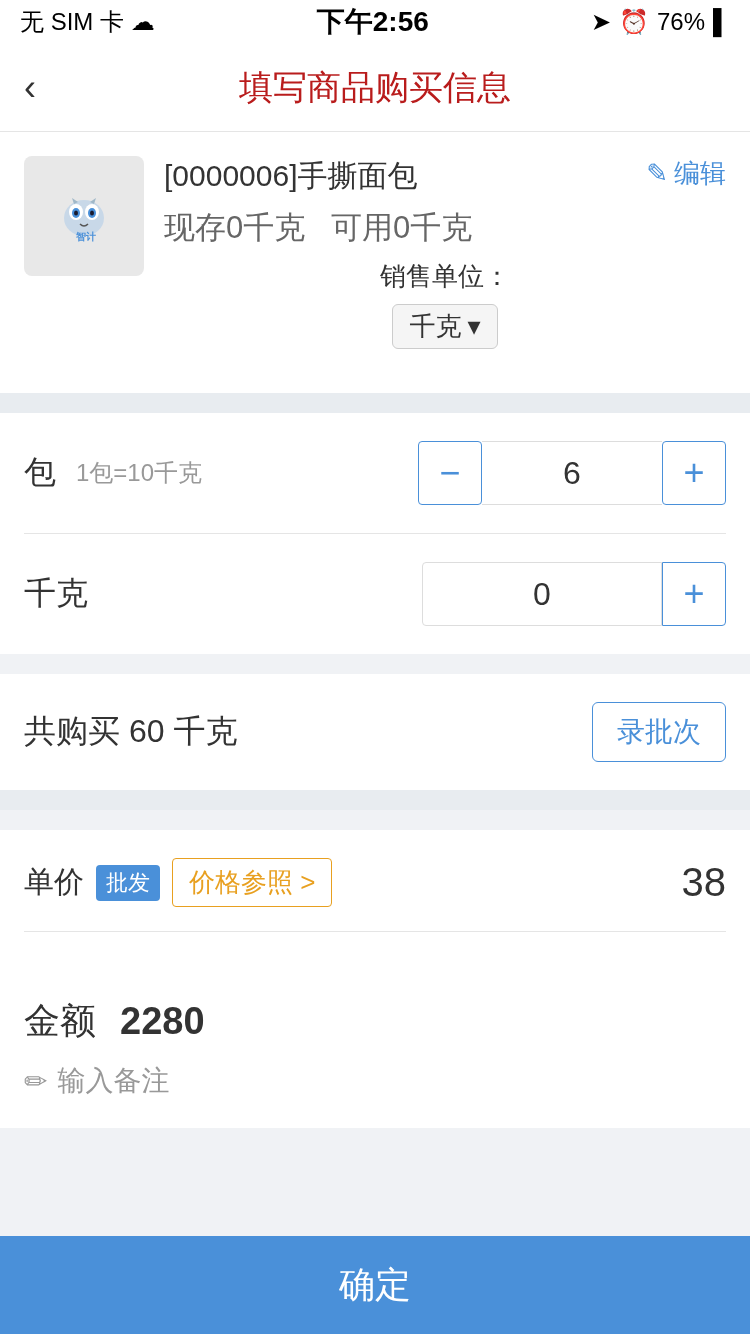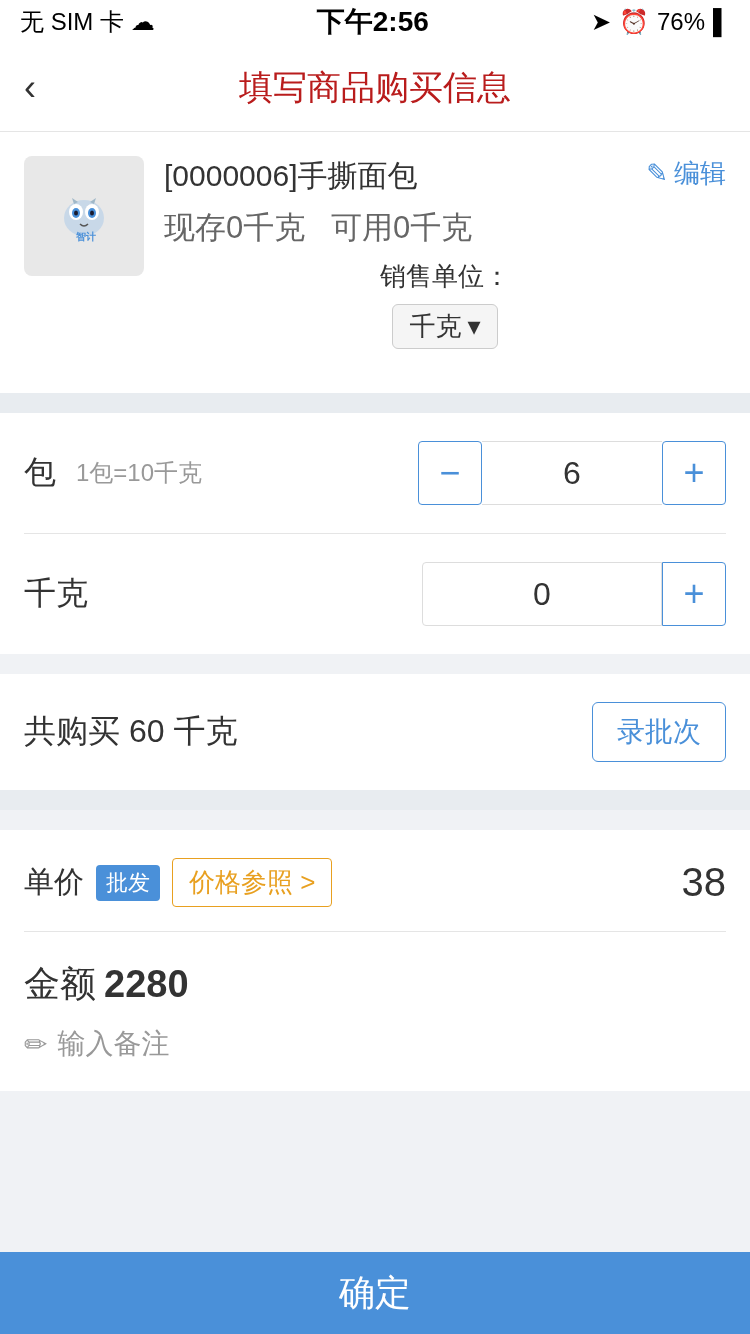"金额" .amount-row { gap: 8px -> 24px; margin-top: none -> 37px }
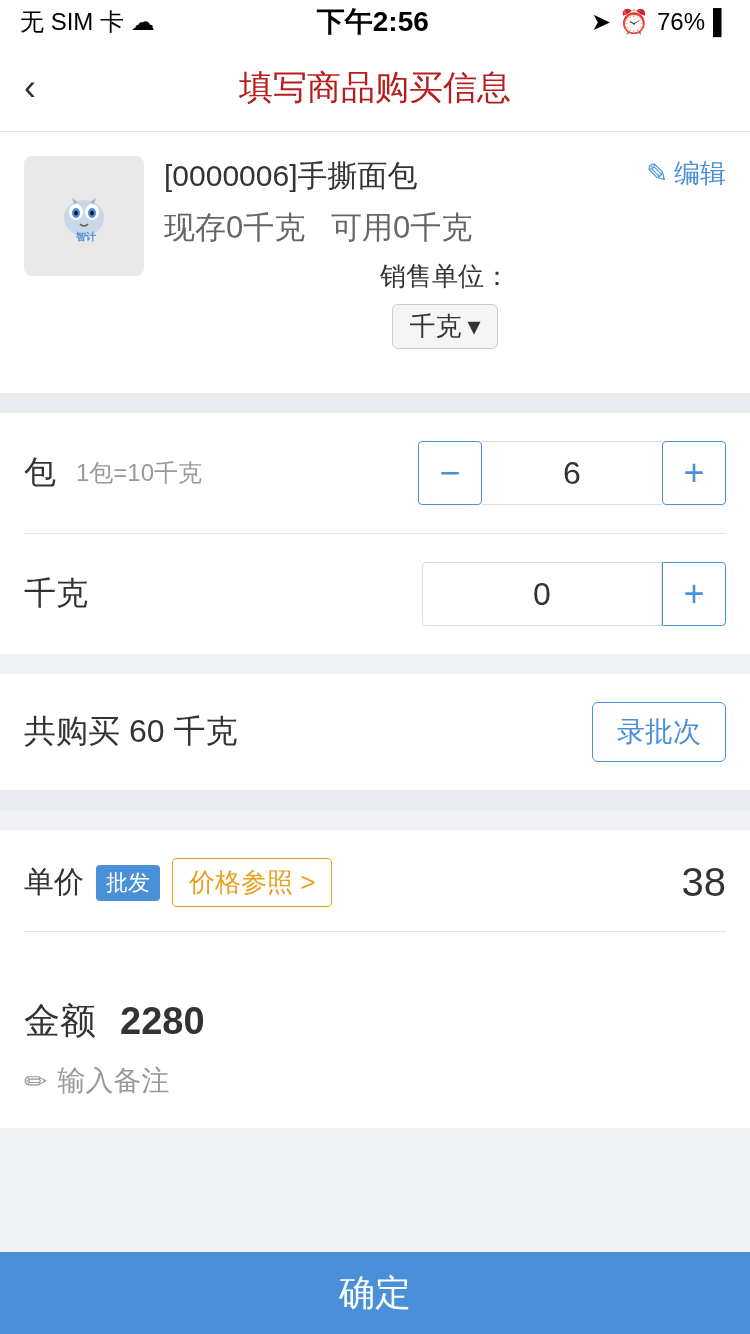"确定" .confirm-btn { height: 82px -> 98px }
